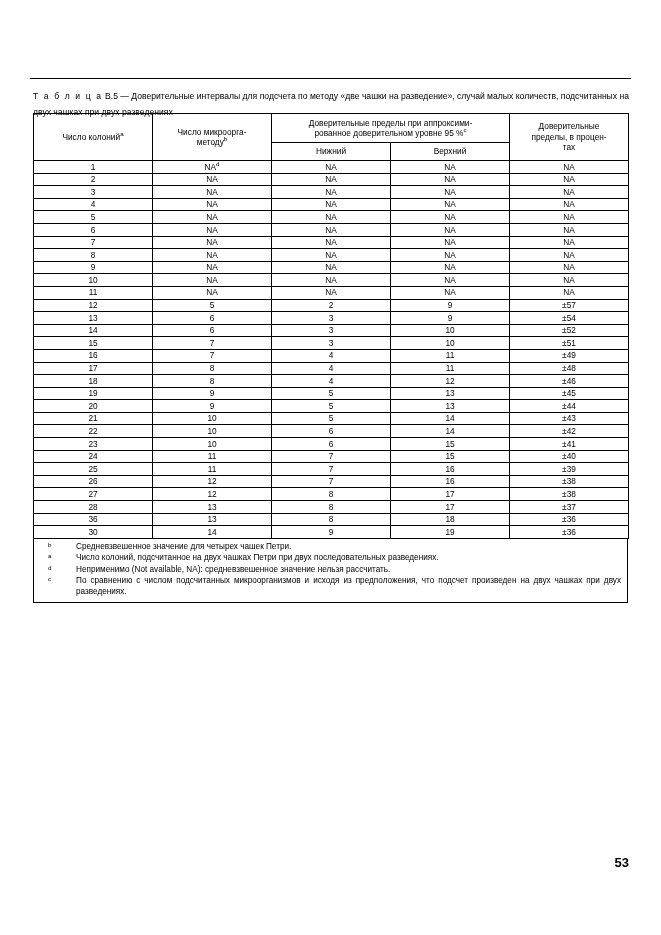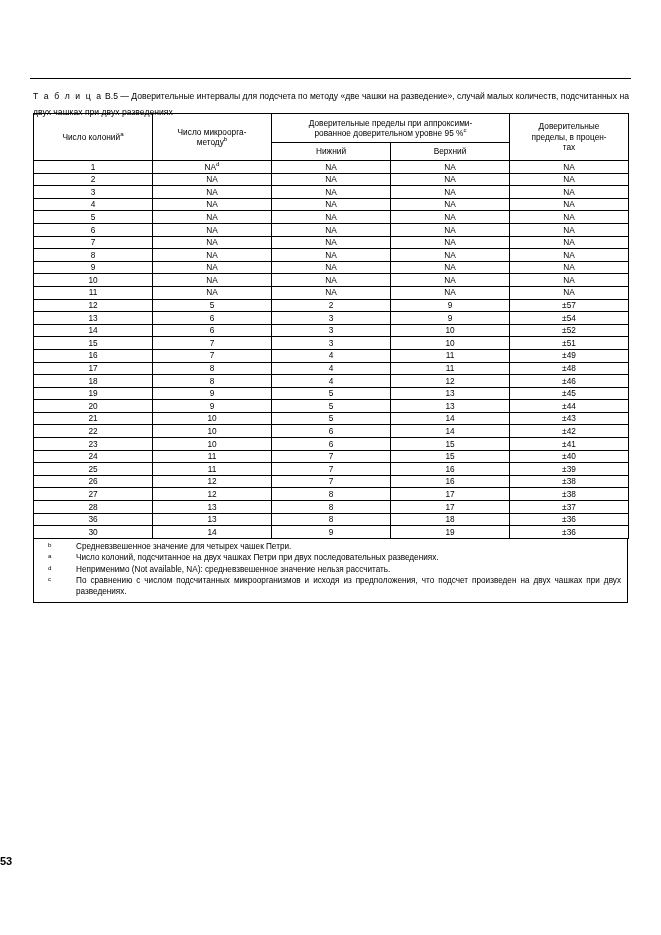"53" .pagenum { font-size: 11px -> 13px; text-align: none -> right }
